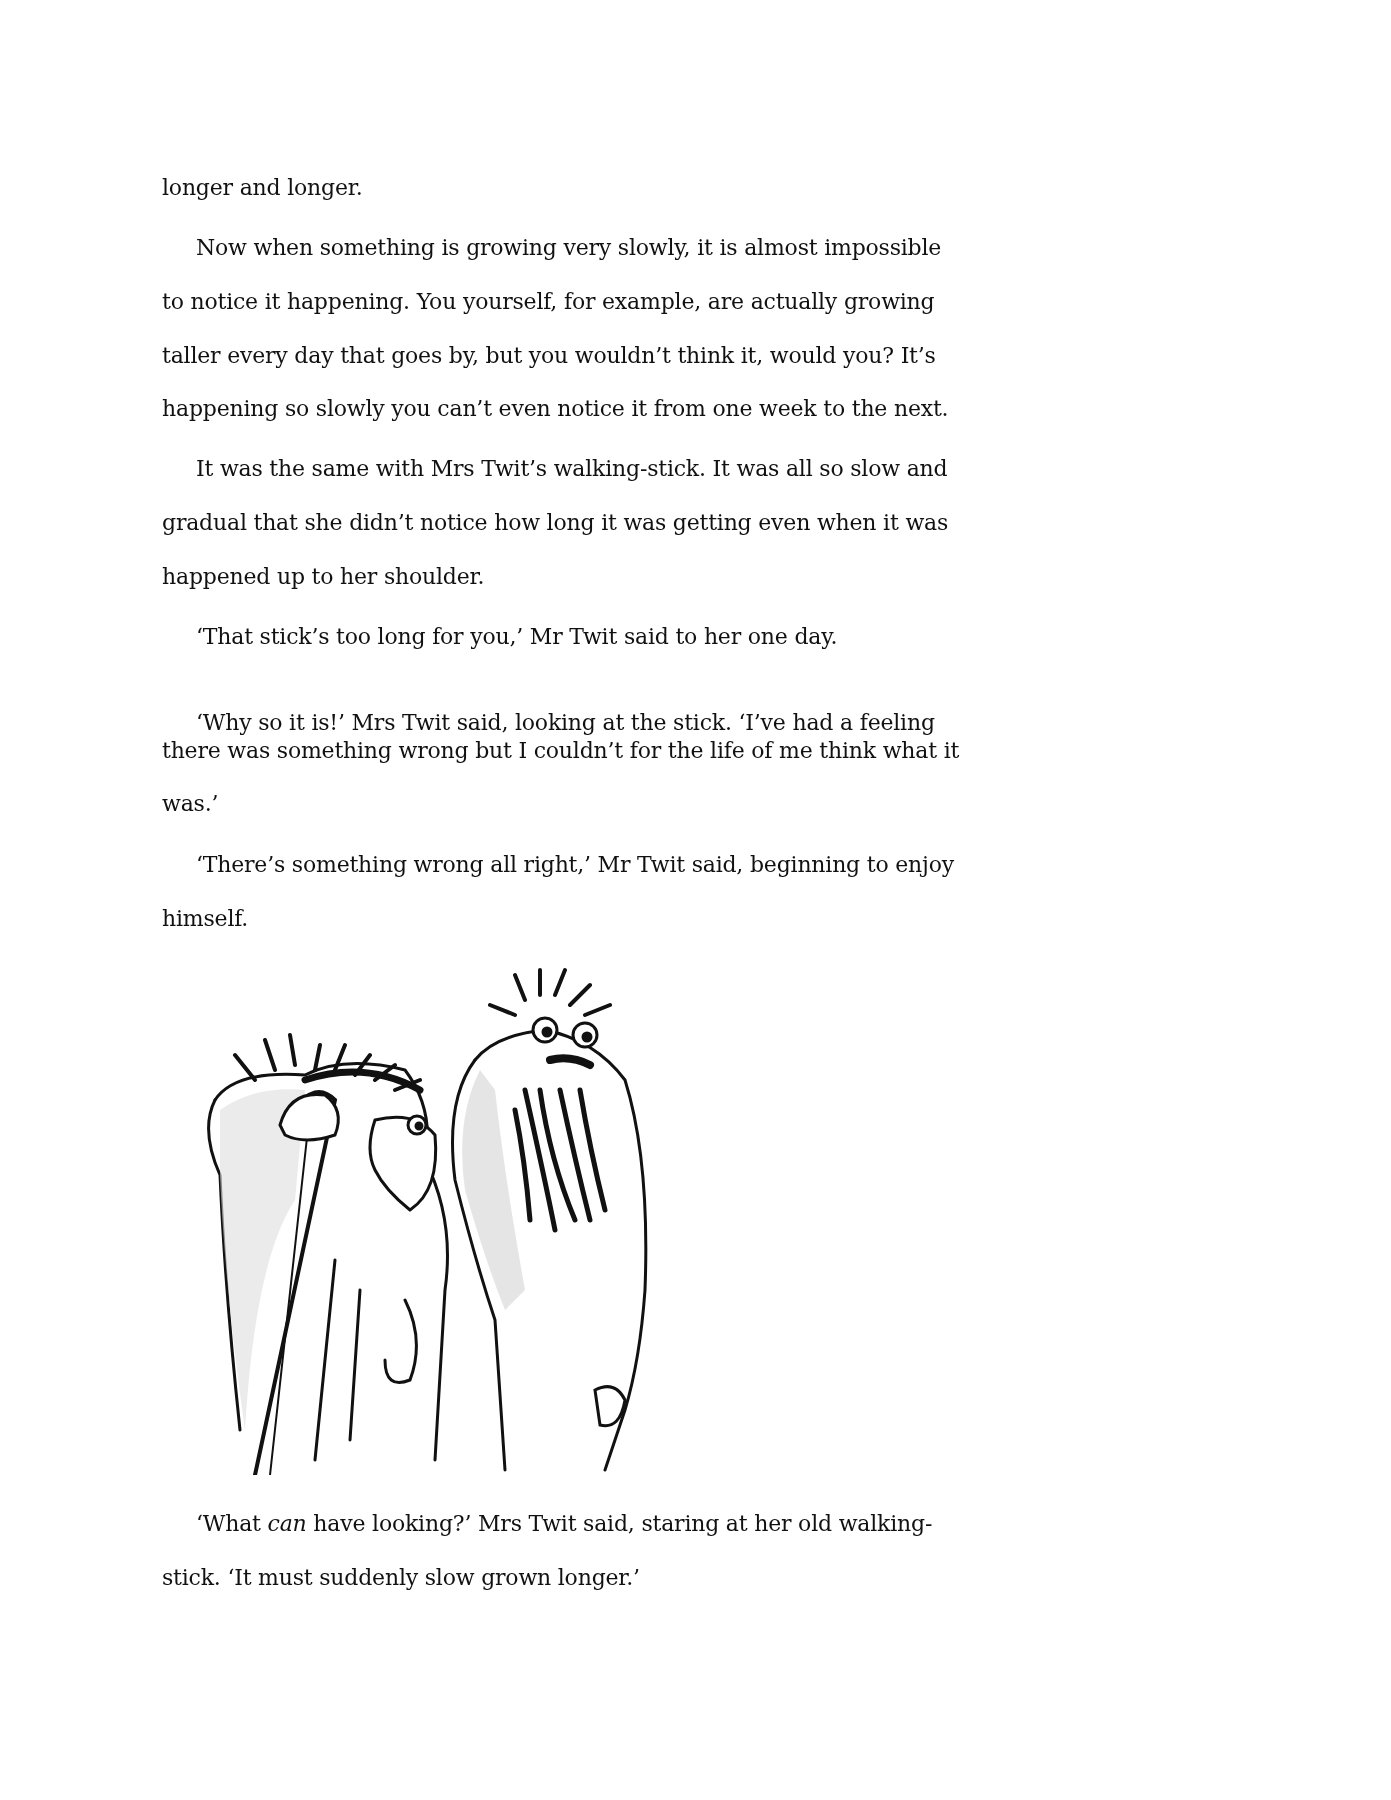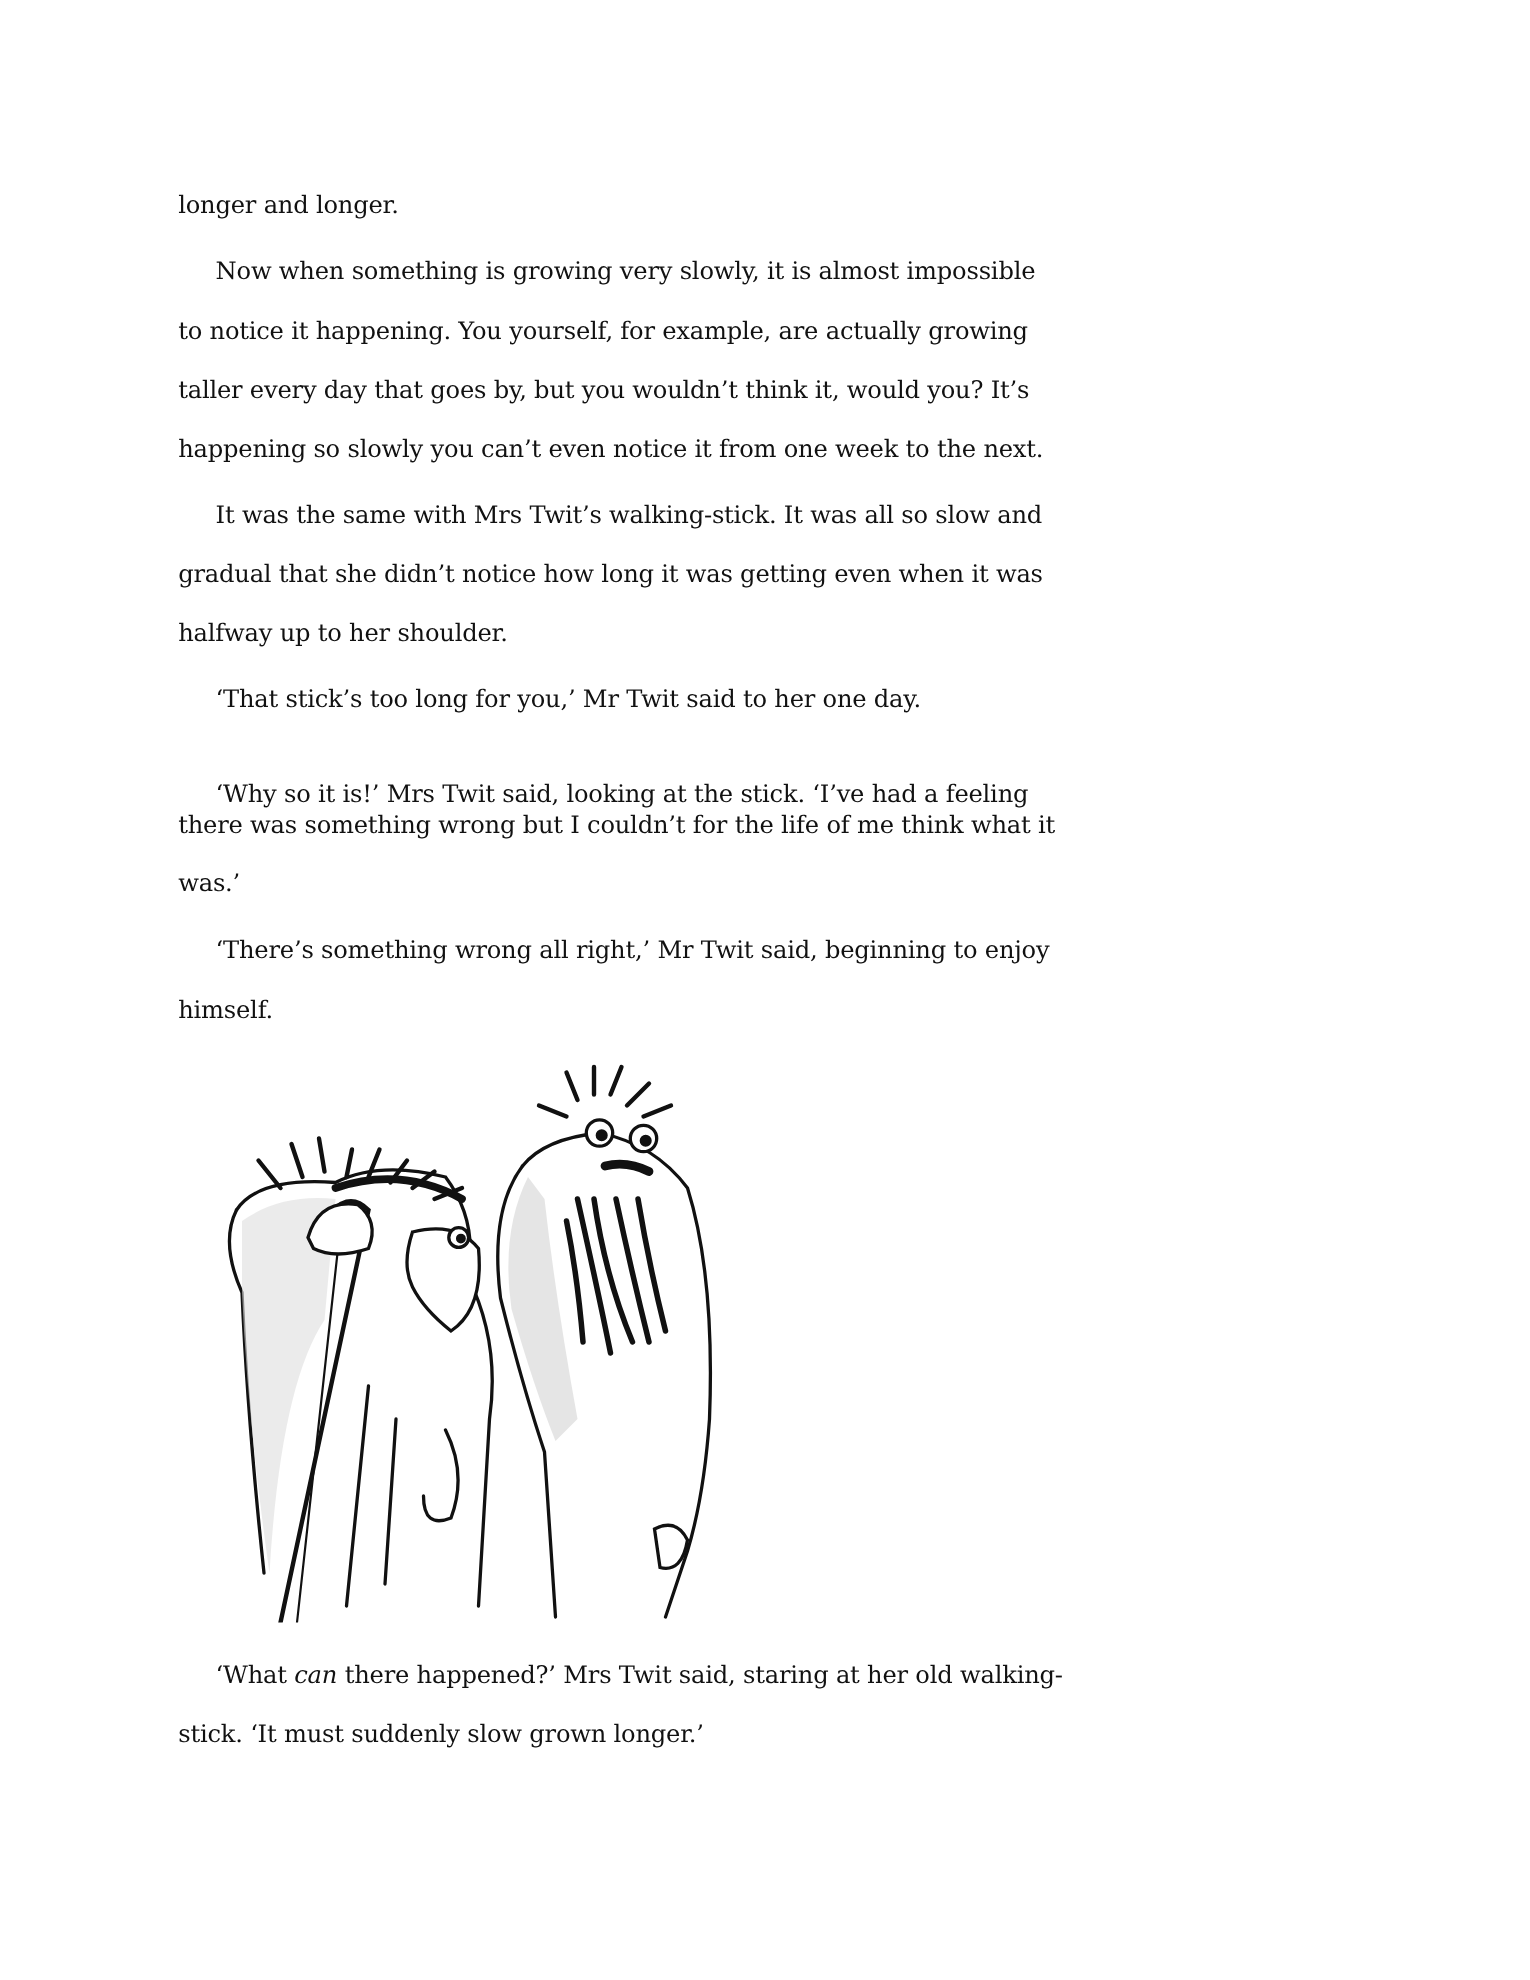"halfway up to her shoulder." div.line { text: halfway -> happened }
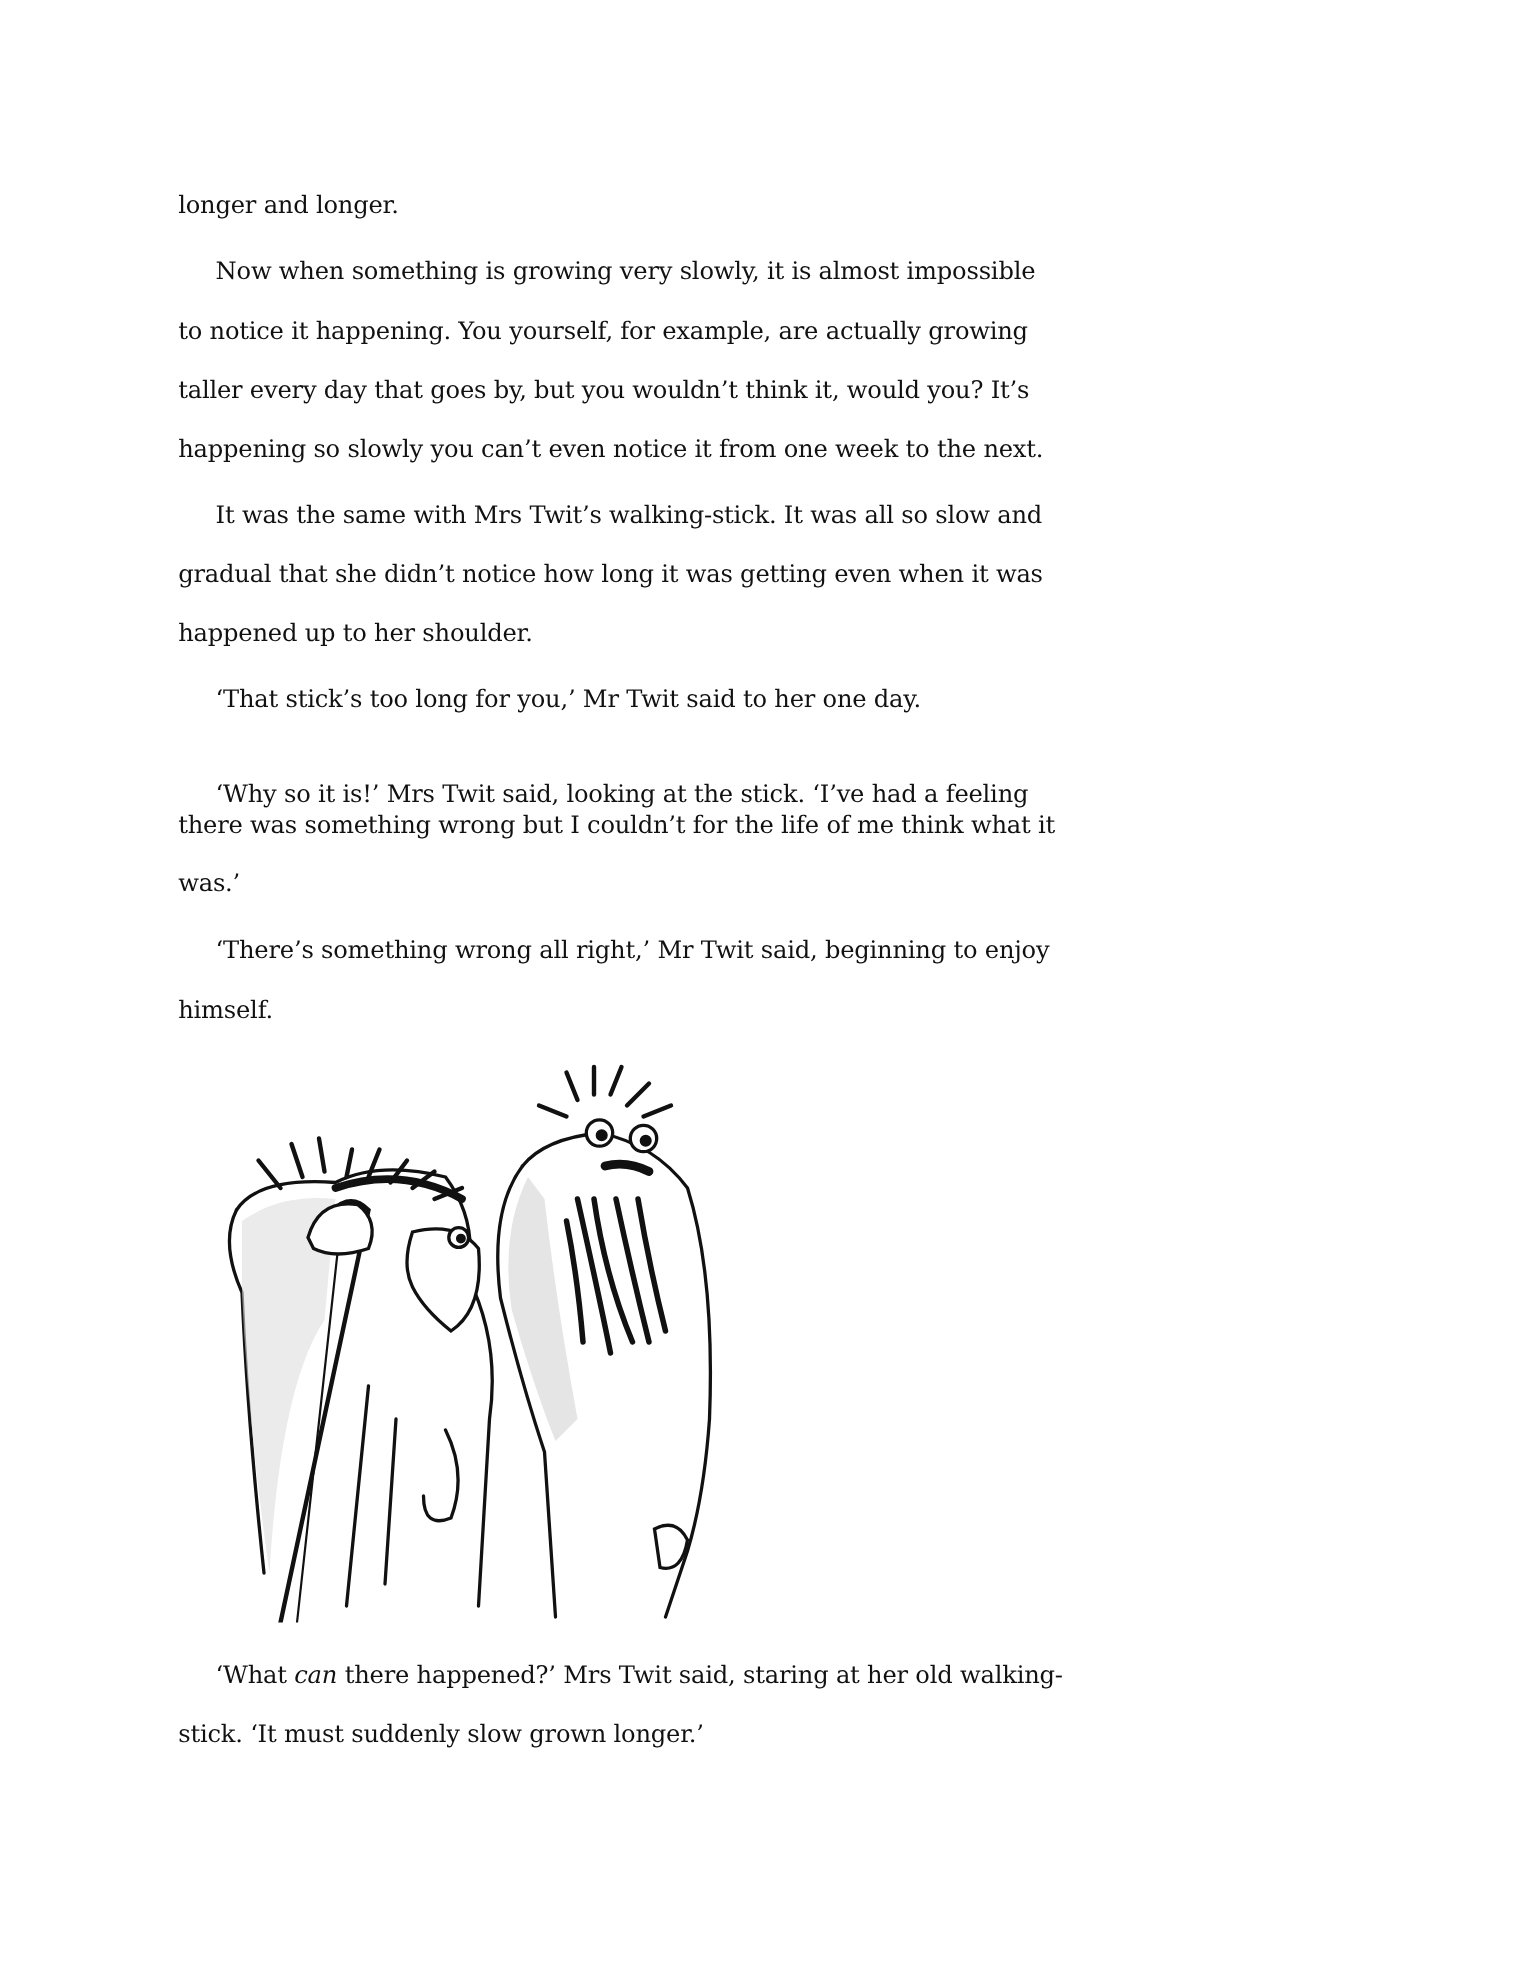"there happened?’ Mrs Twit said," span { text: there happened -> have looking }
